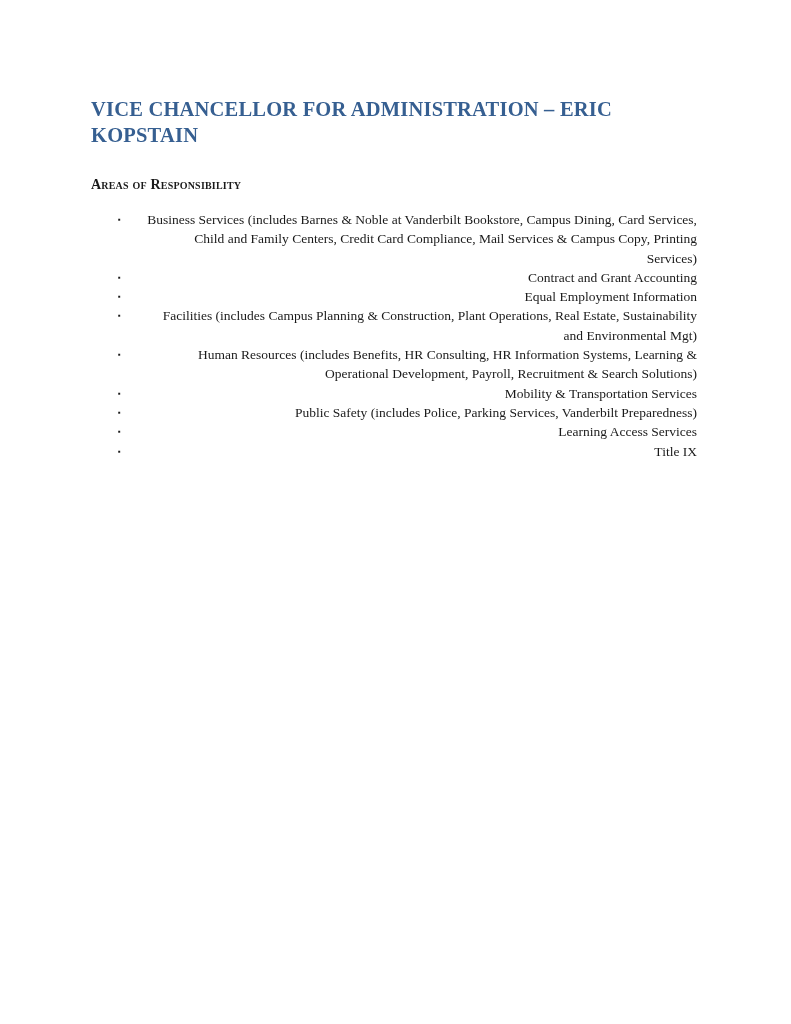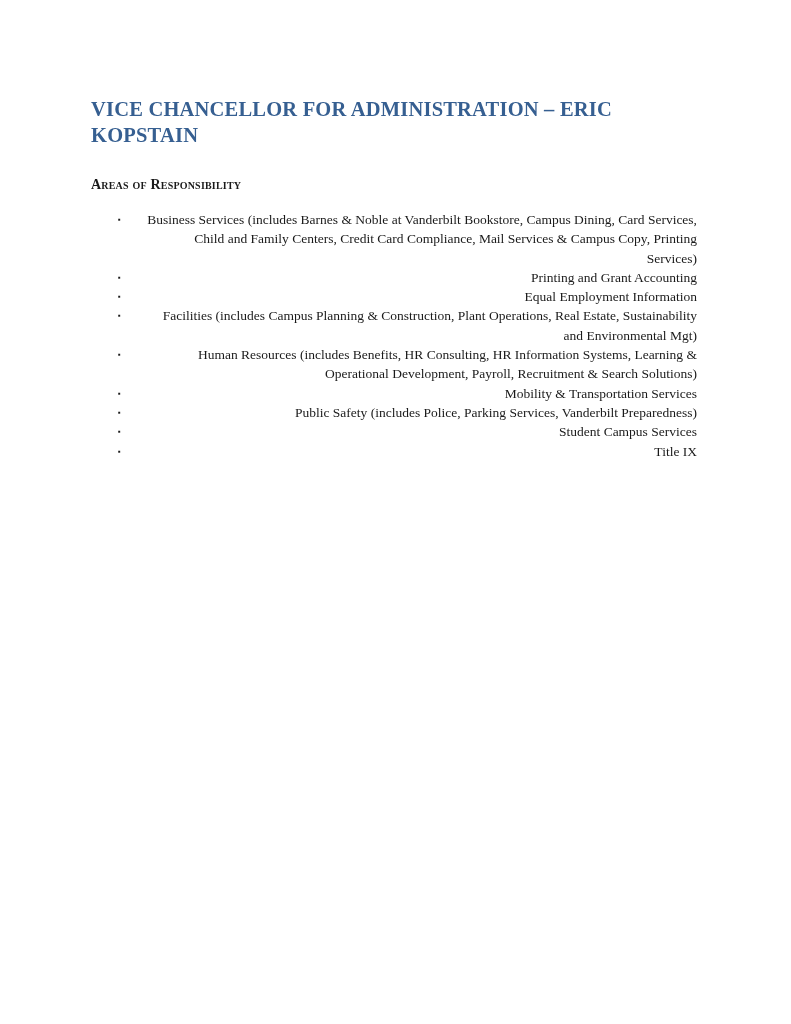"Printing and Grant Accounting" span.bullet-text { text: Printing -> Contract }
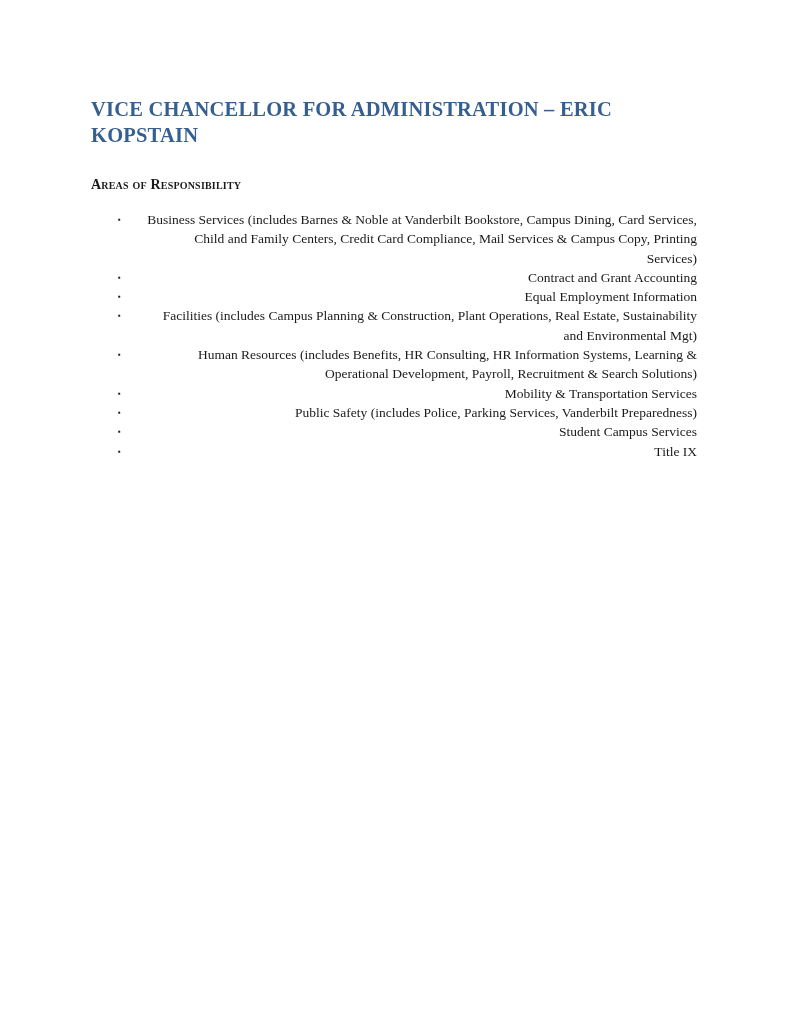"Student Campus Services" span.bullet-text { text: Student Campus -> Learning Access }
